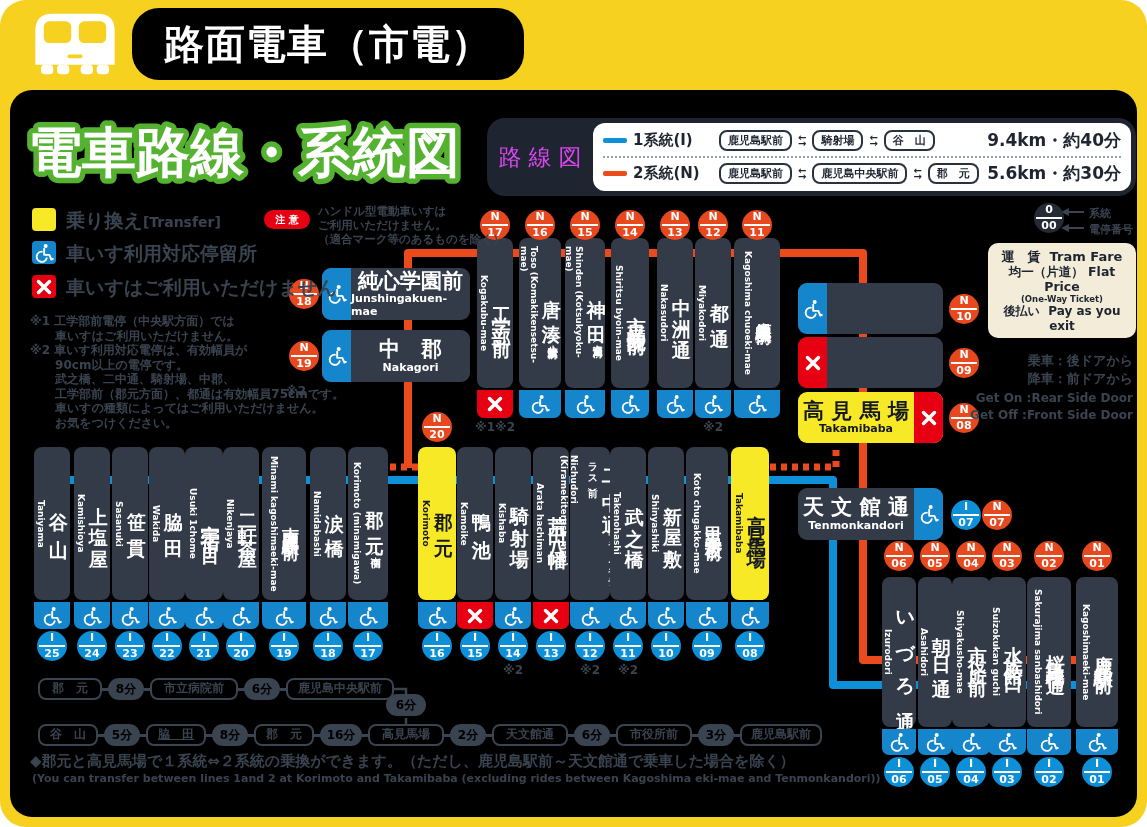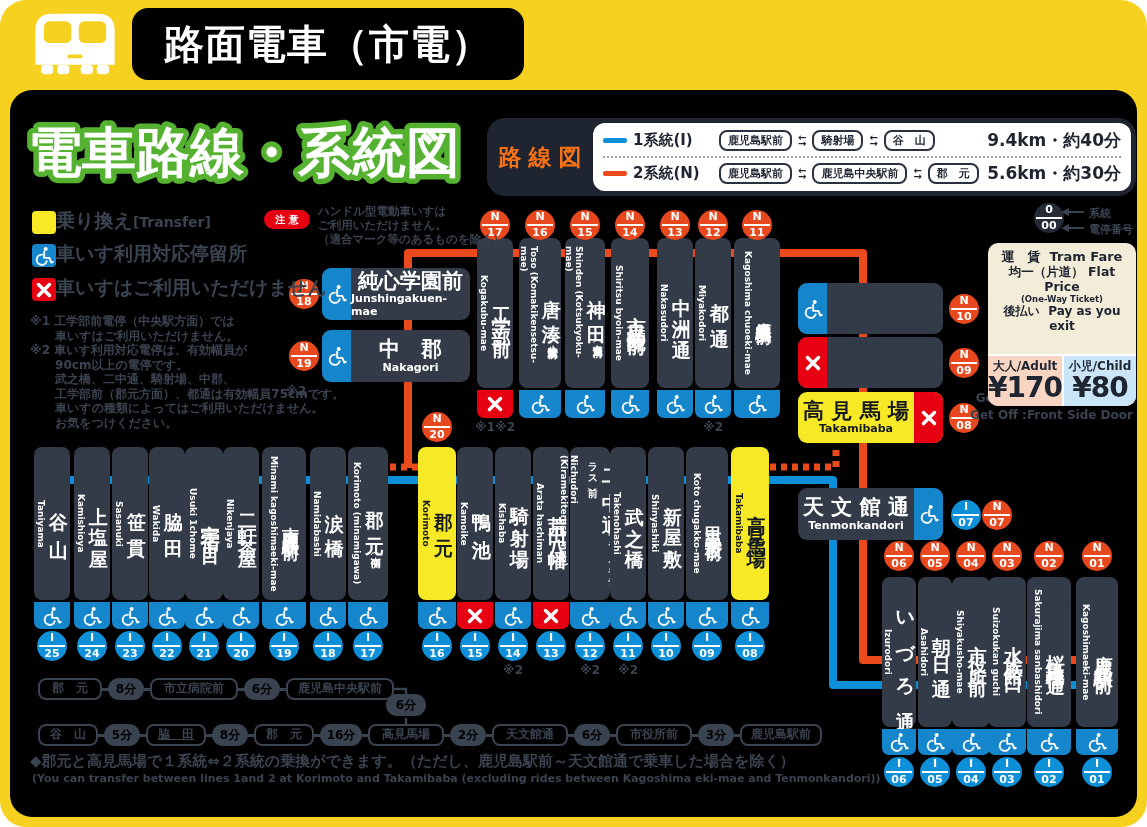"路面電車（市電）" .hdr-pill { border-radius: 16px -> 27px }
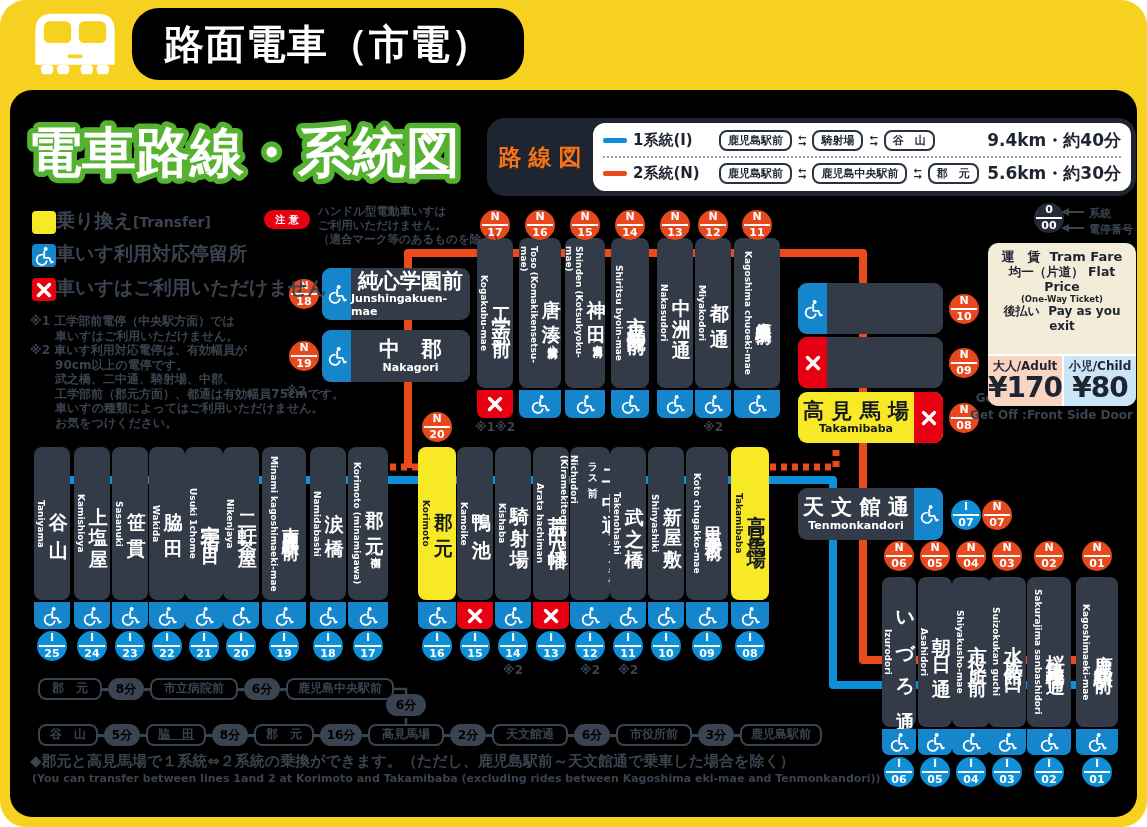"路線図" .ro-label { color: #f97316 -> #d946ef; font-weight: bold -> normal }
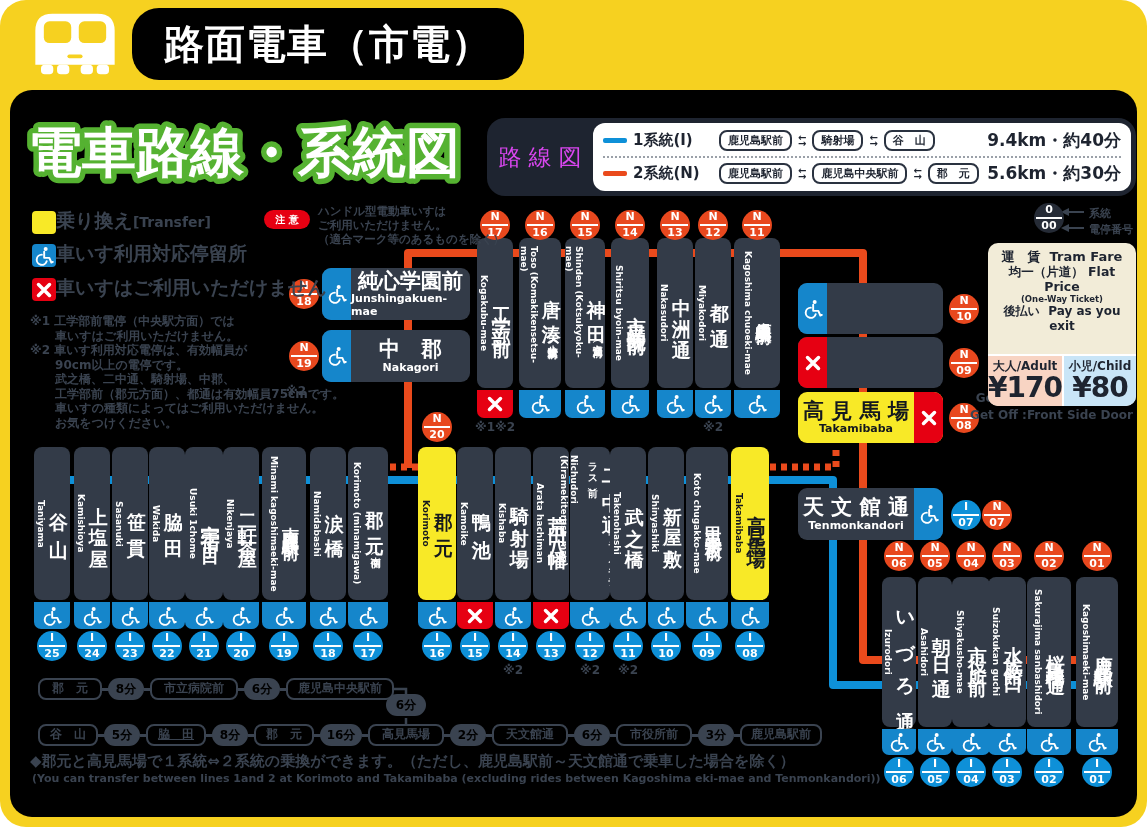"乗り換え[Transfer]" .lg-row { align-items: flex-end -> flex-start; gap: none -> 10px }
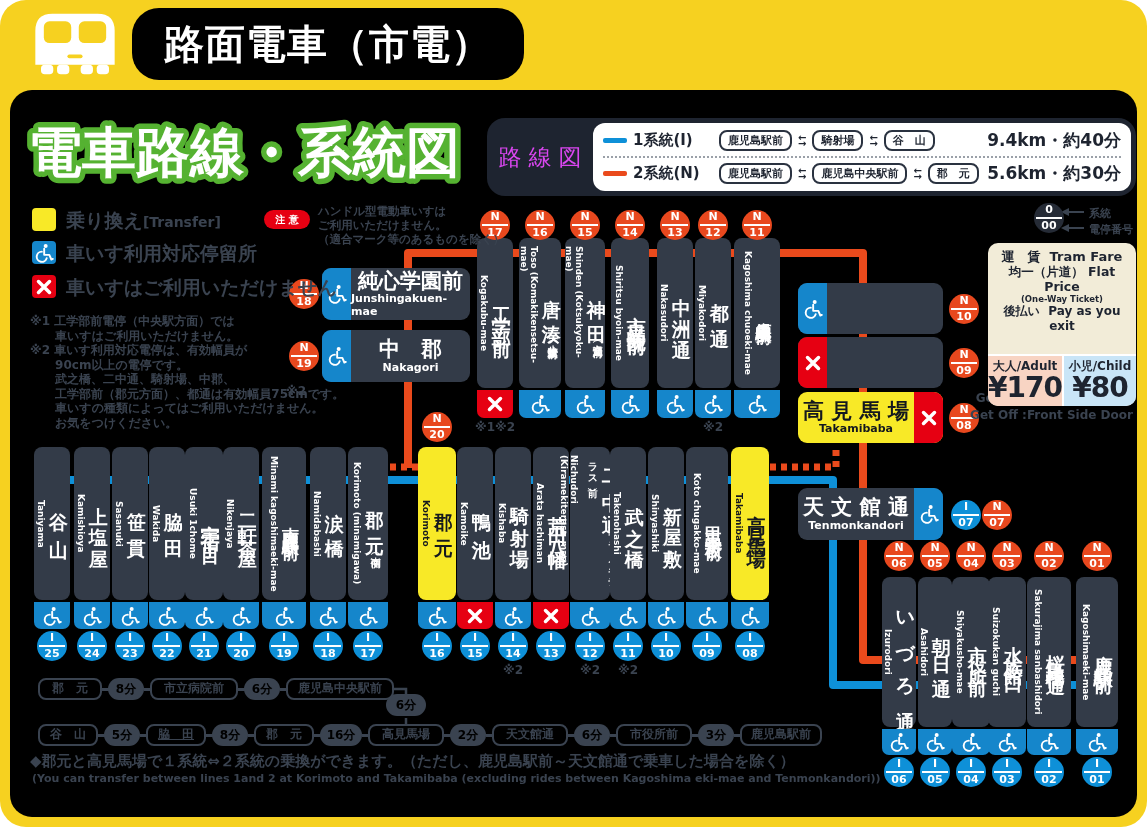"運 賃 Tram Fare" .fare-head { padding: 6px 2px 20px -> 6px 2px 4px }
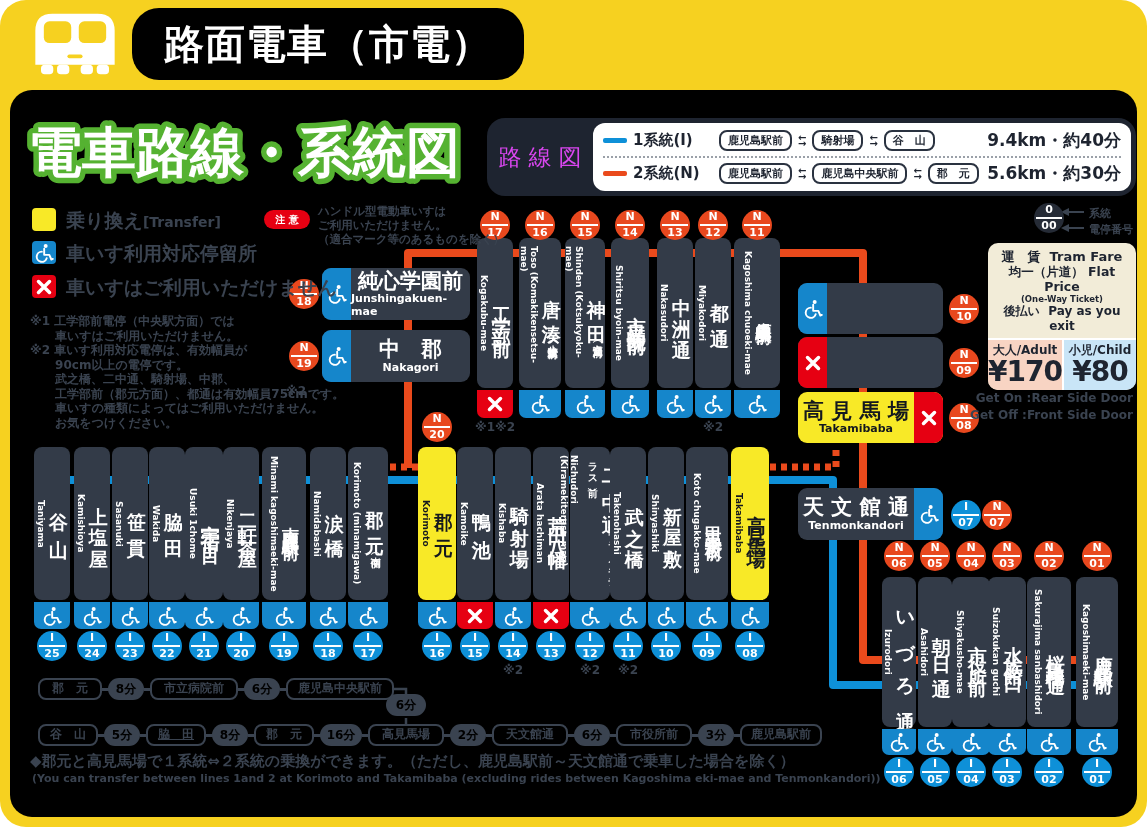"大人/Adult" div.fare-cells { html: <div> <div> <span>大人/Adult</span> <span>¥170</span> </div> <div> <span>小児/Child</span> <span>¥80</span> </div> </div> -> none }
